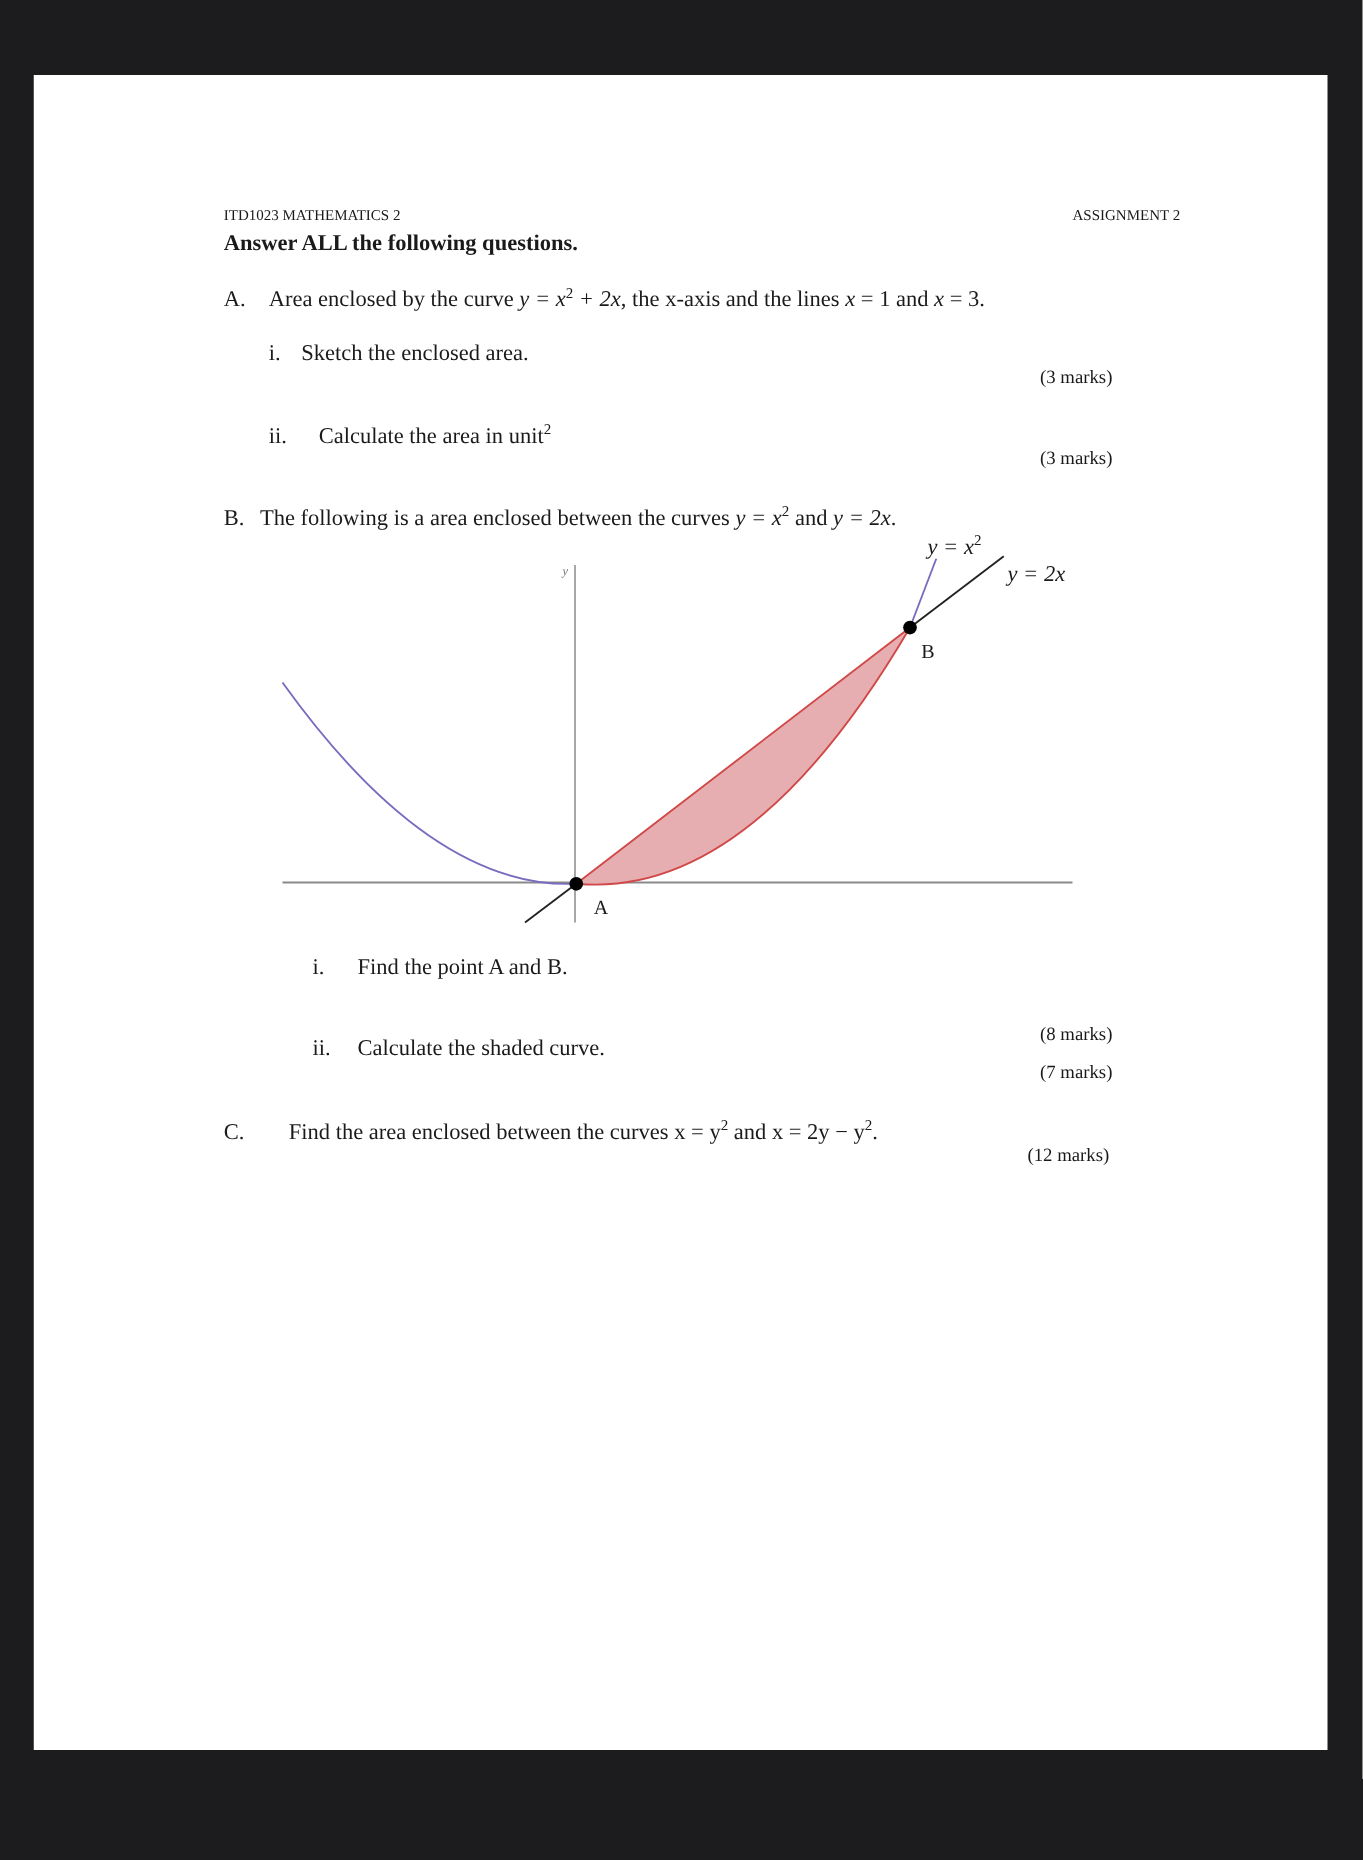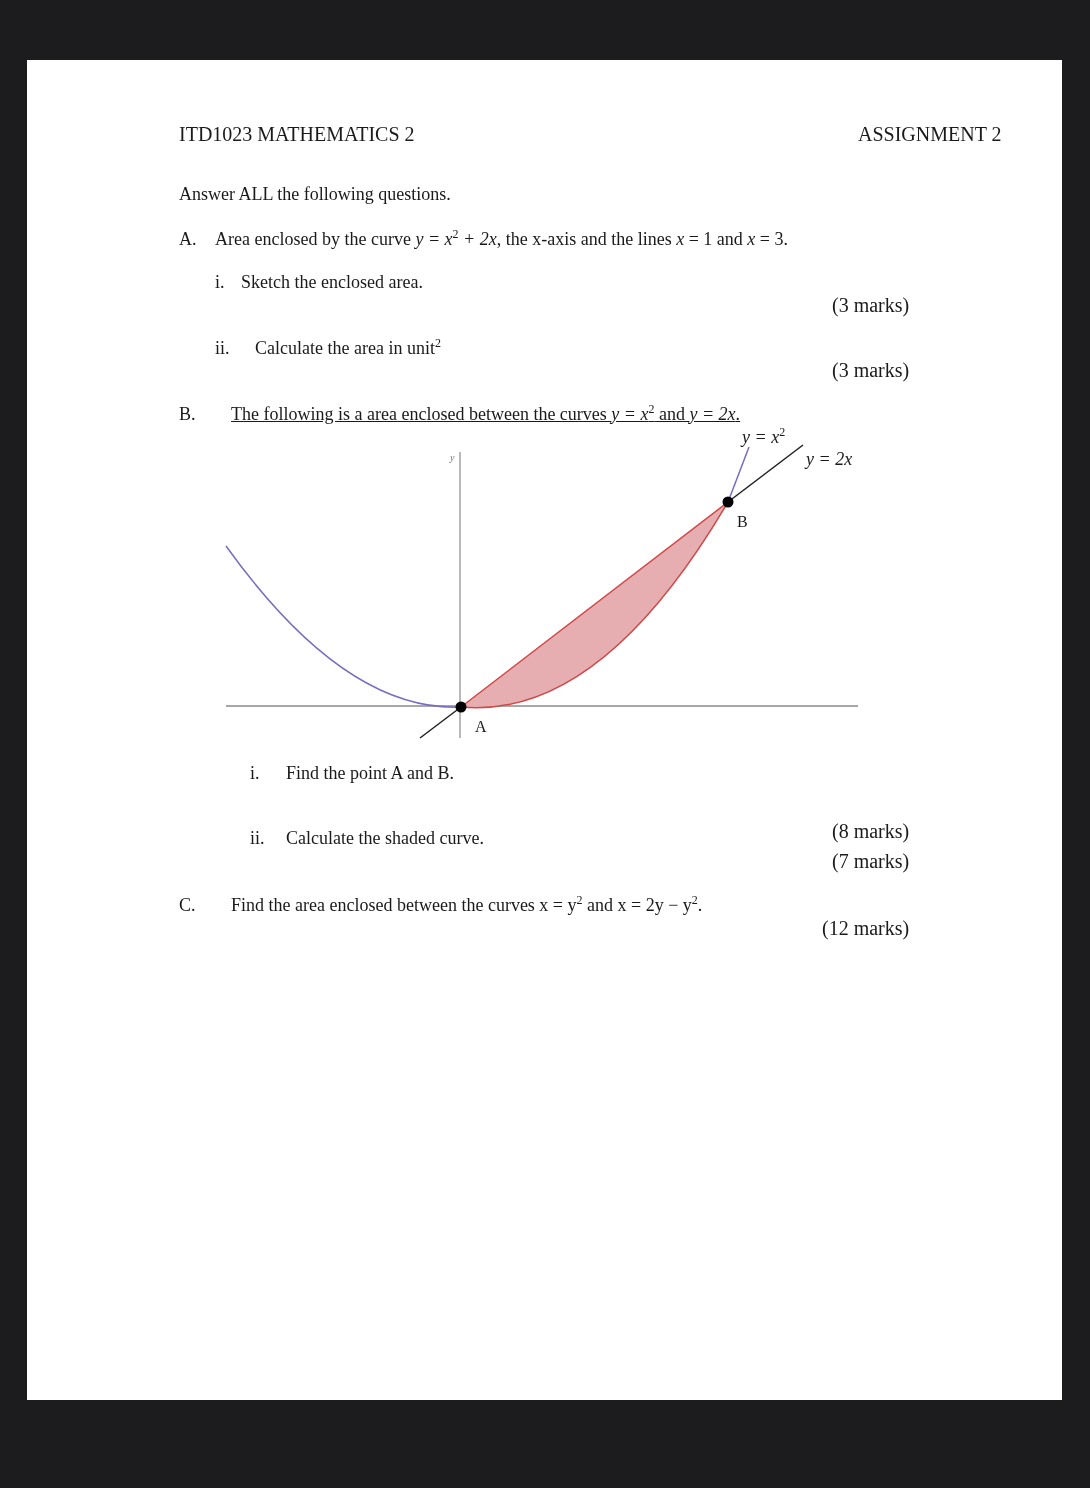"ITD1023 MATHEMATICS 2" .hdr { font-size: 20px -> 12px; margin-top: none -> 42px }
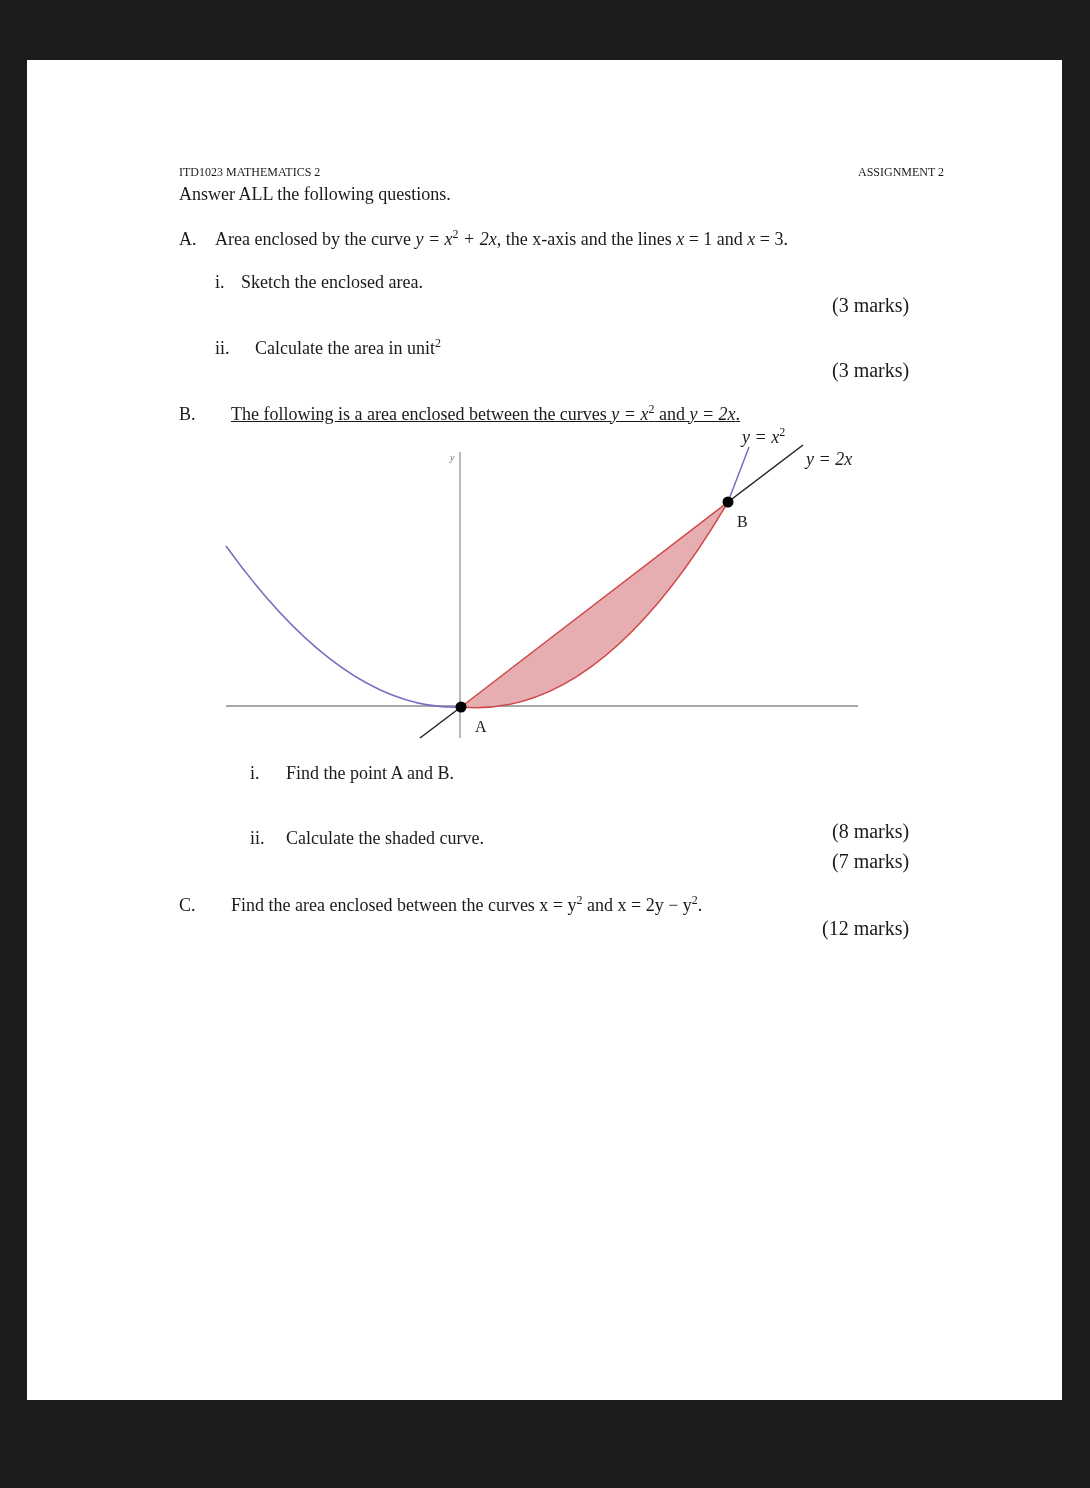"Answer ALL the following questions." .bold { font-weight: normal -> bold }
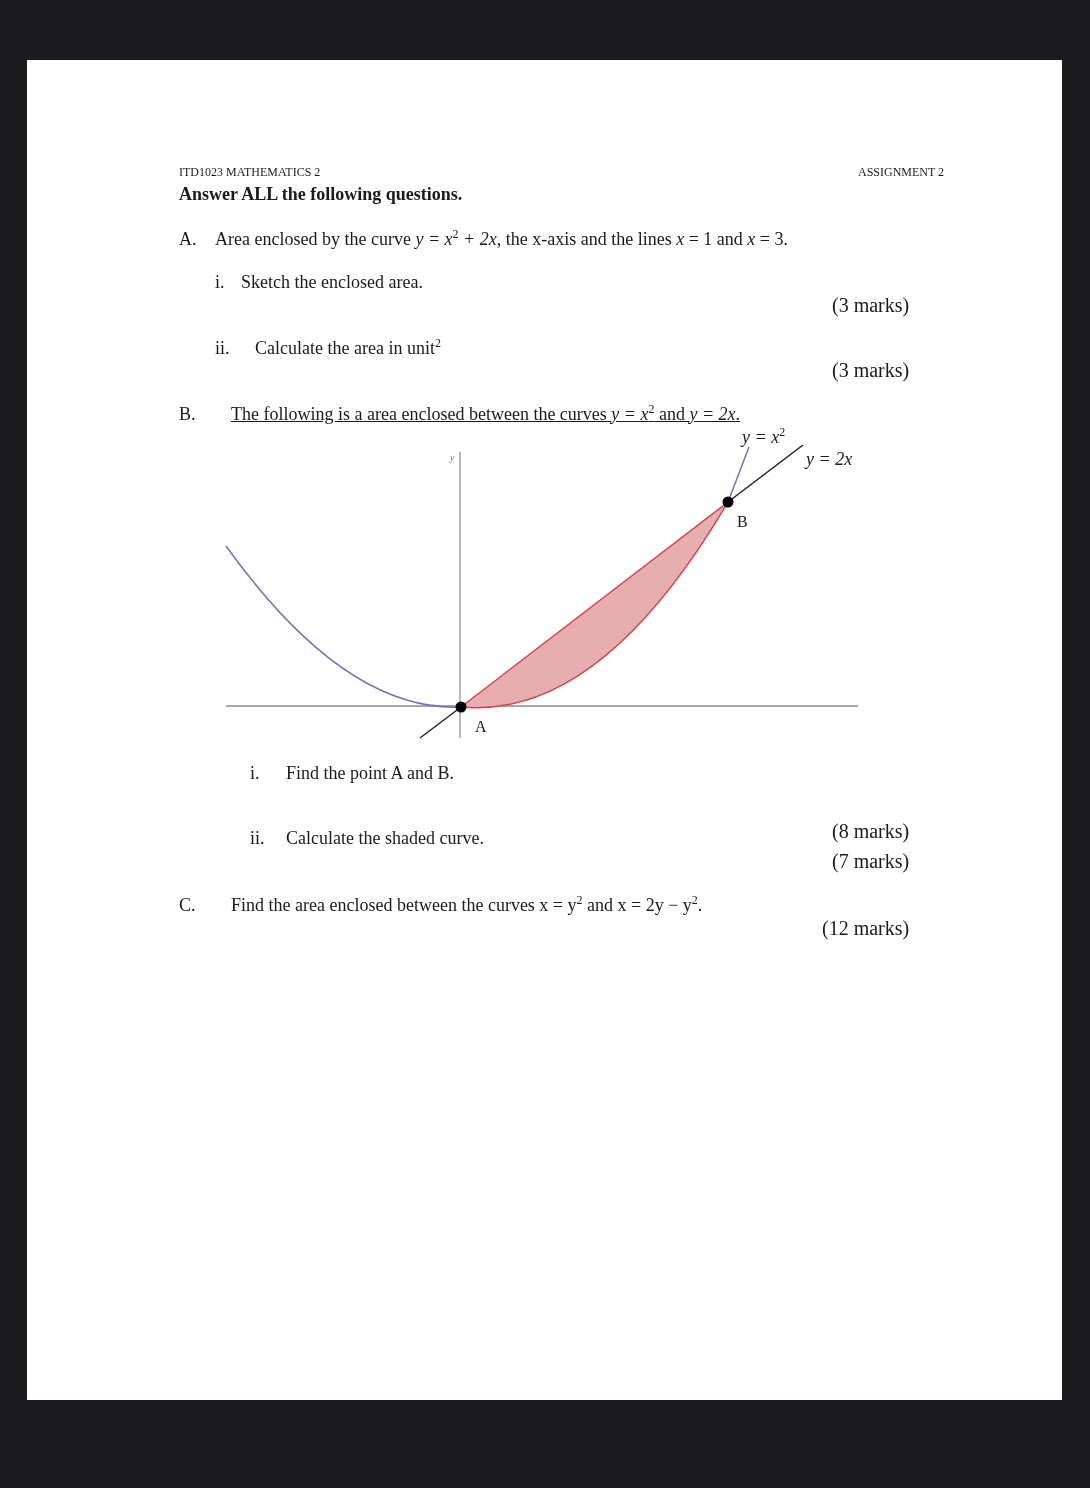"(3 marks)" .marks { font-size: 20px -> 15px }
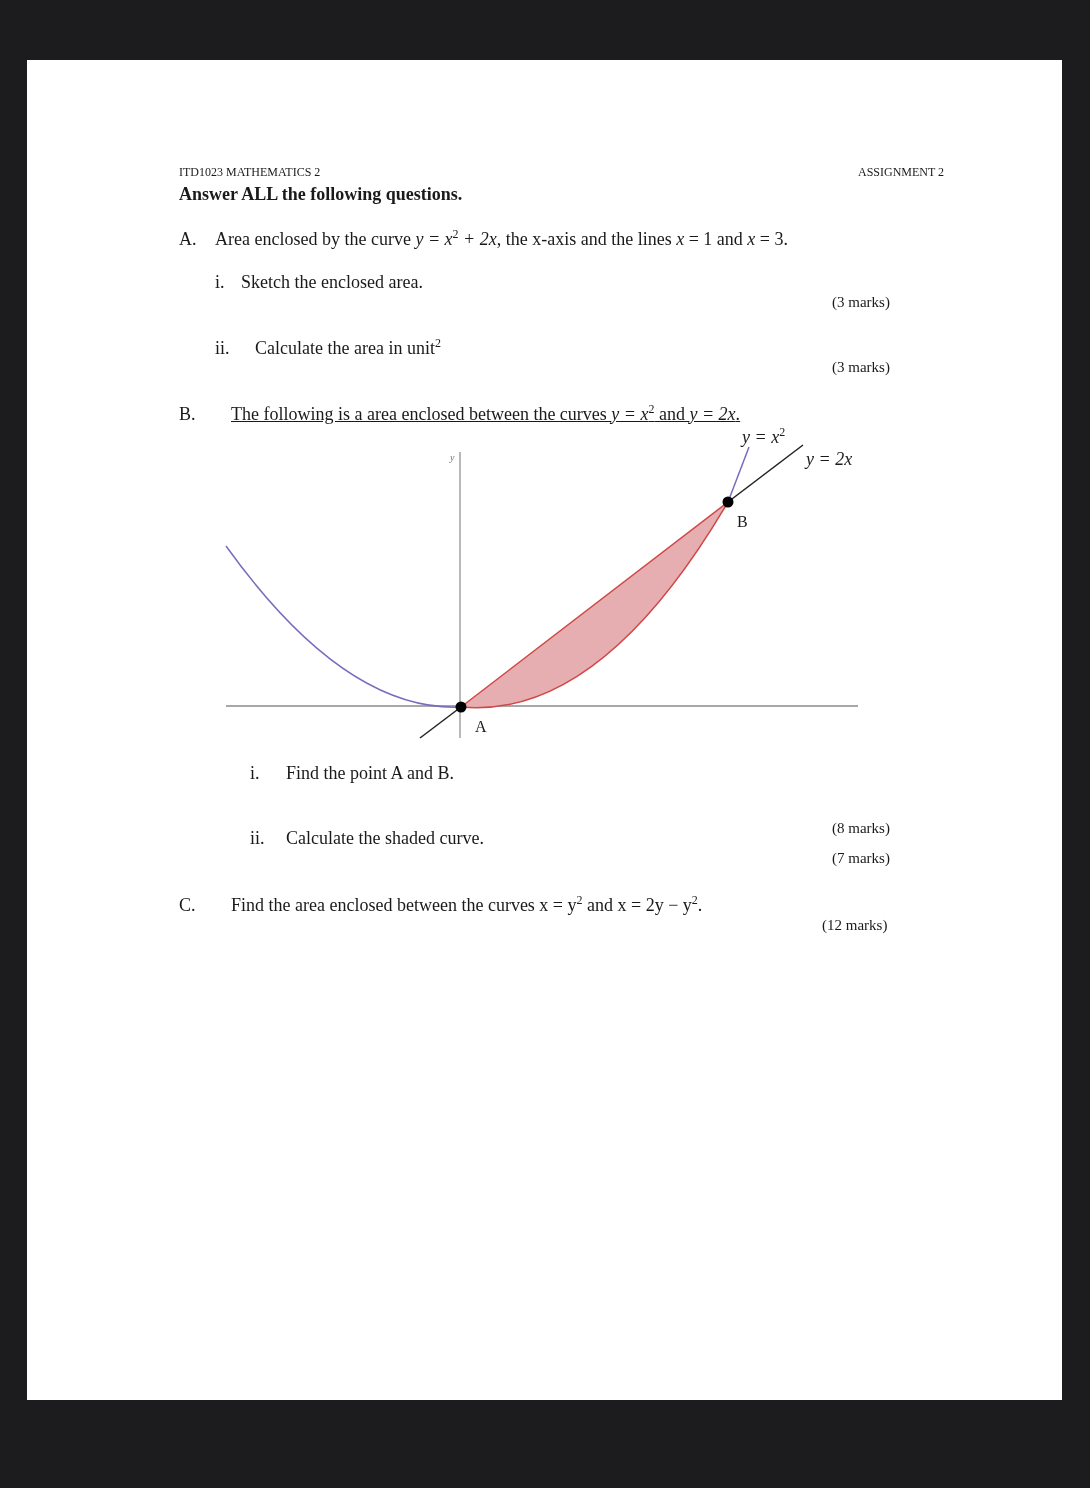"The following is a area" div.abs { left: 231px -> 208px; text-decoration: underline -> none }
